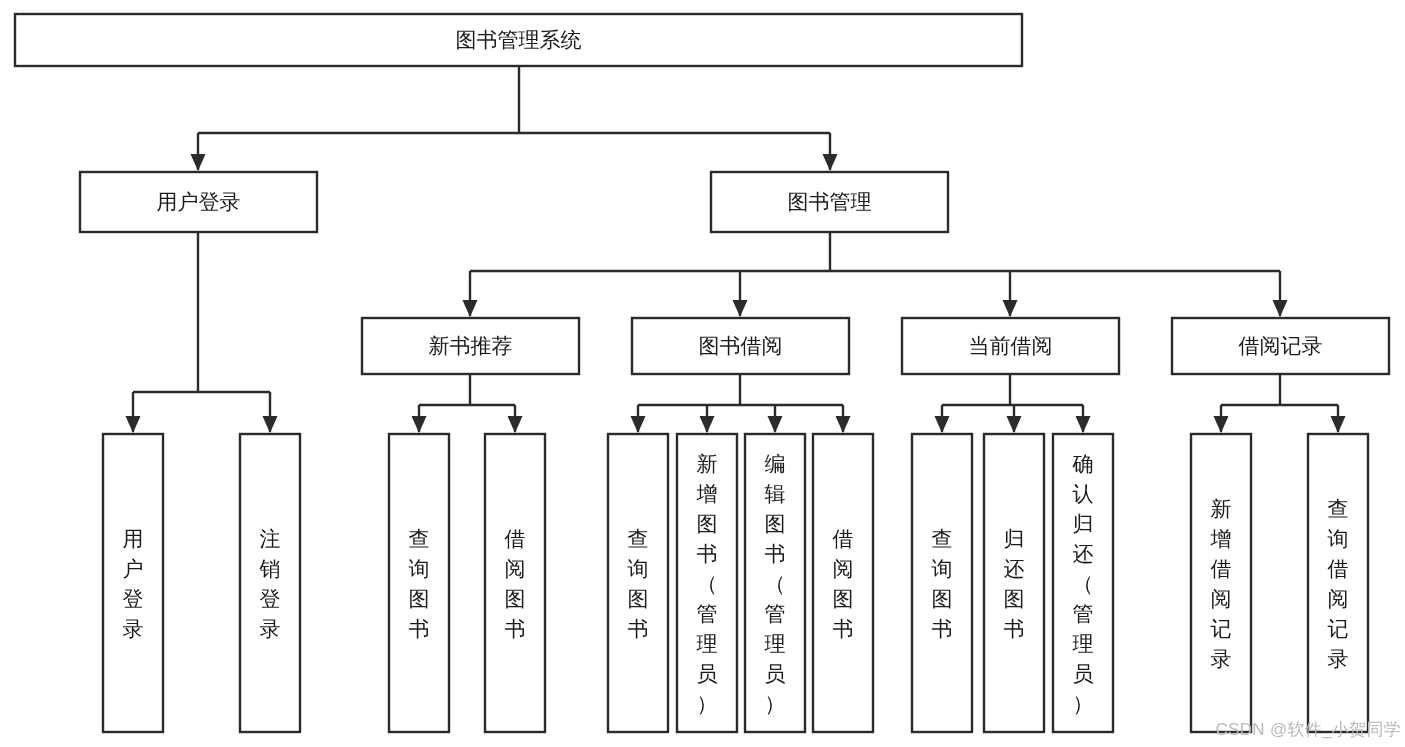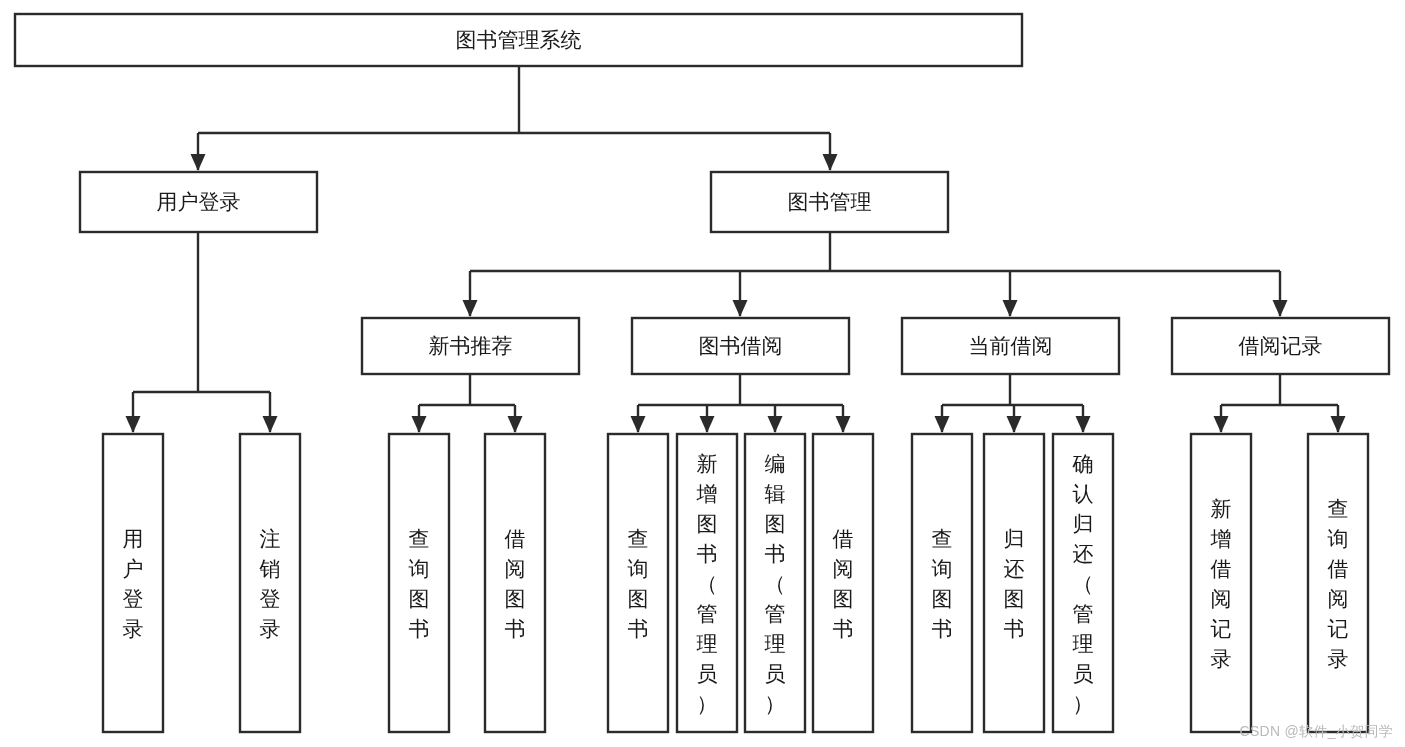"CSDN @软件_小贺同学" .watermark-text { font-size: 14px -> 17px; right: 12px -> 4px }
